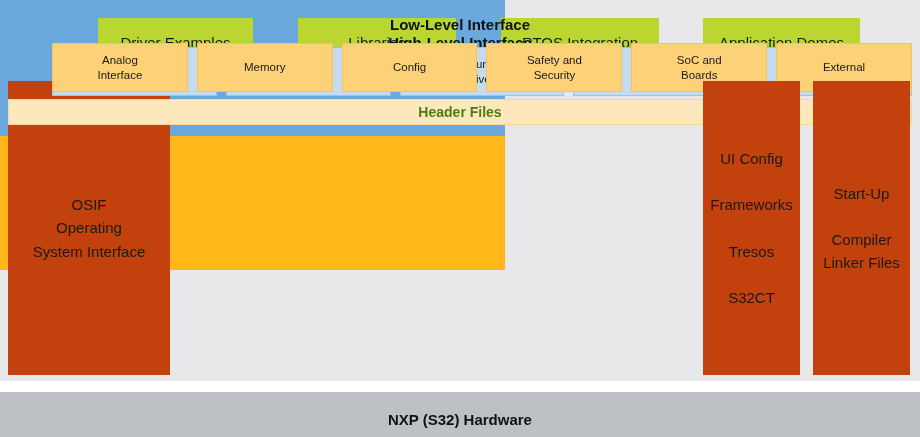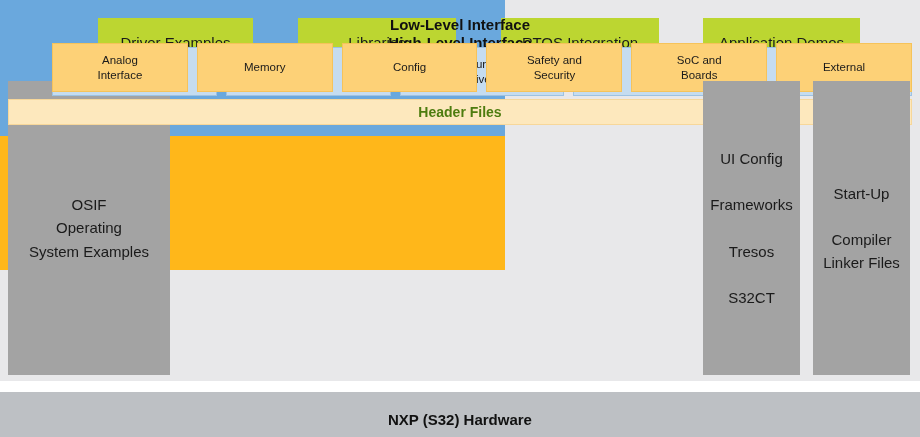"UI Config" .green-col { background: #a3a3a3 -> #c2410c }
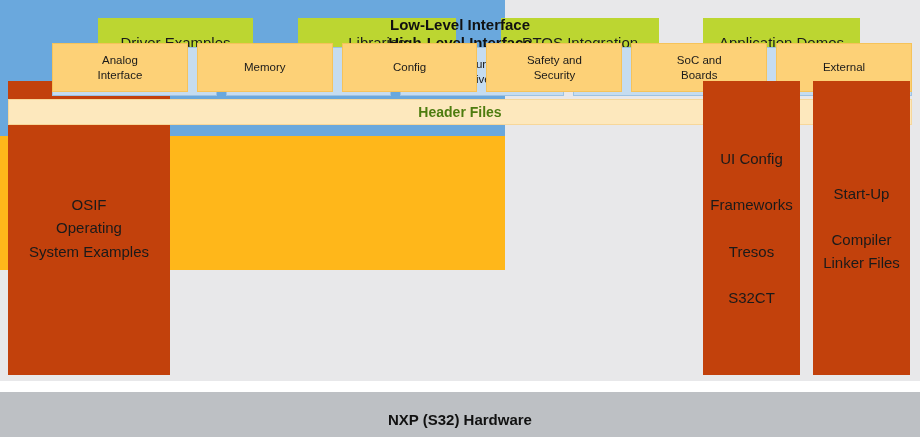"OSIF" span.stack { text: Examples -> Interface }
